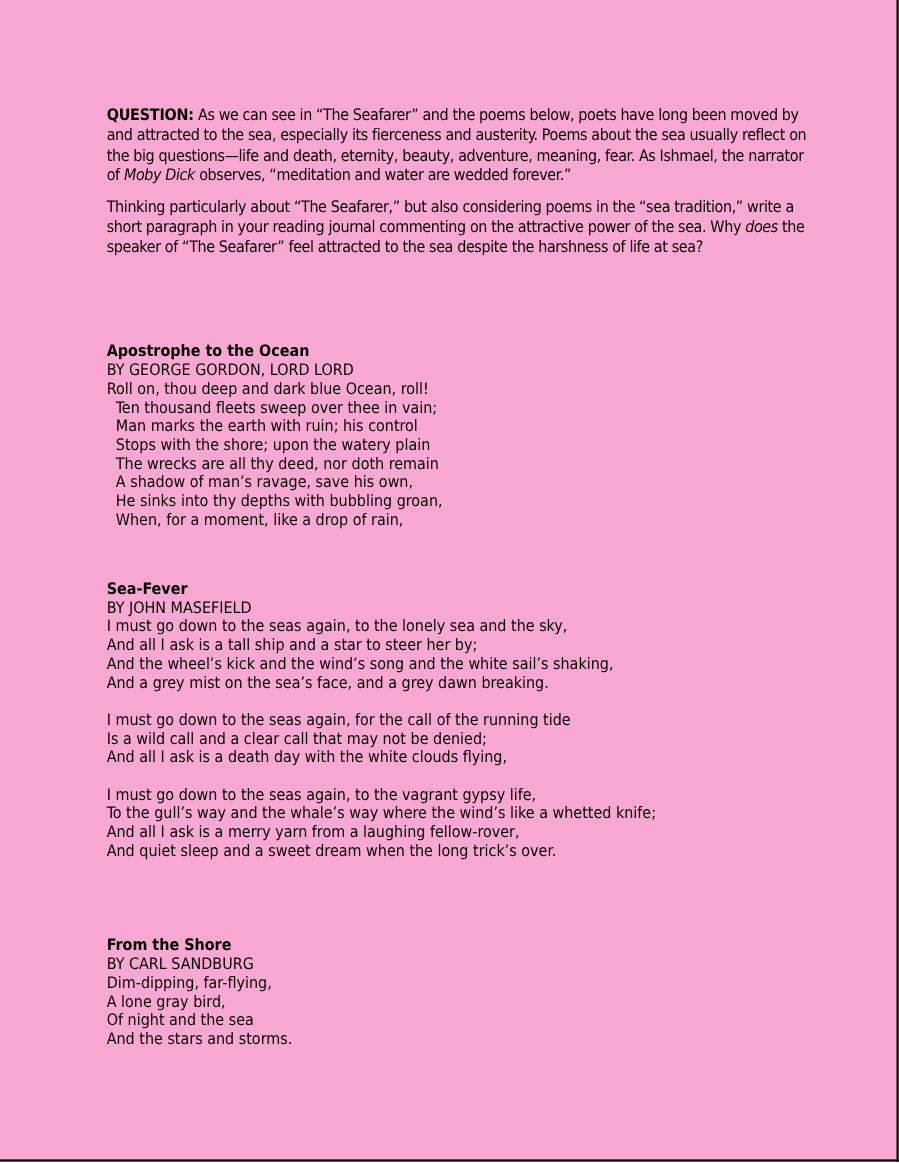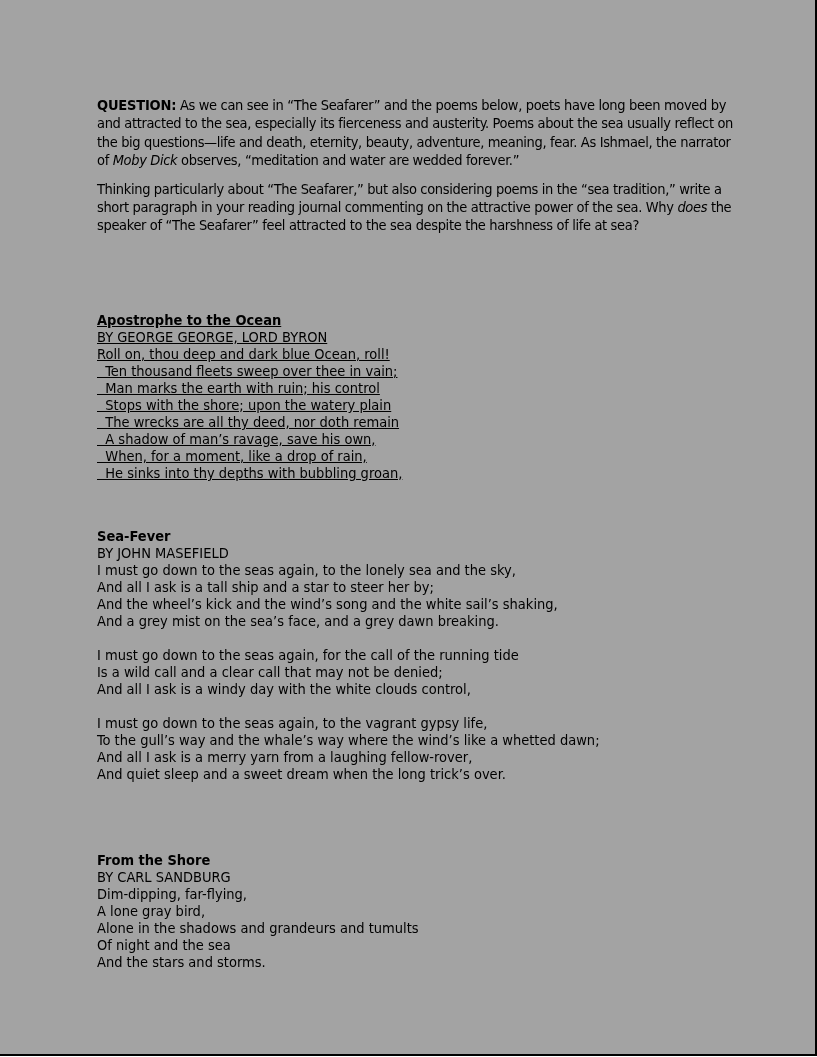"QUESTION: As we can see" .page { background: #a3a3a3 -> #f9a8d4 }
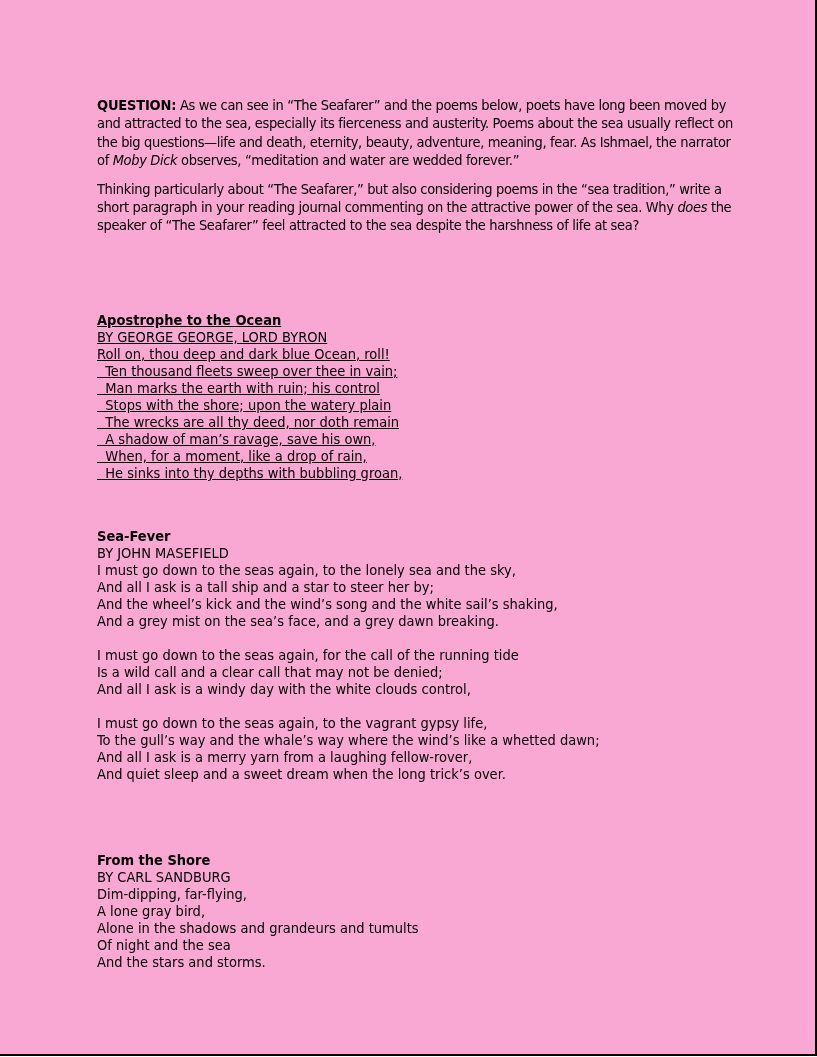"Apostrophe to the Ocean" #poem-1 { text-decoration: underline -> none }
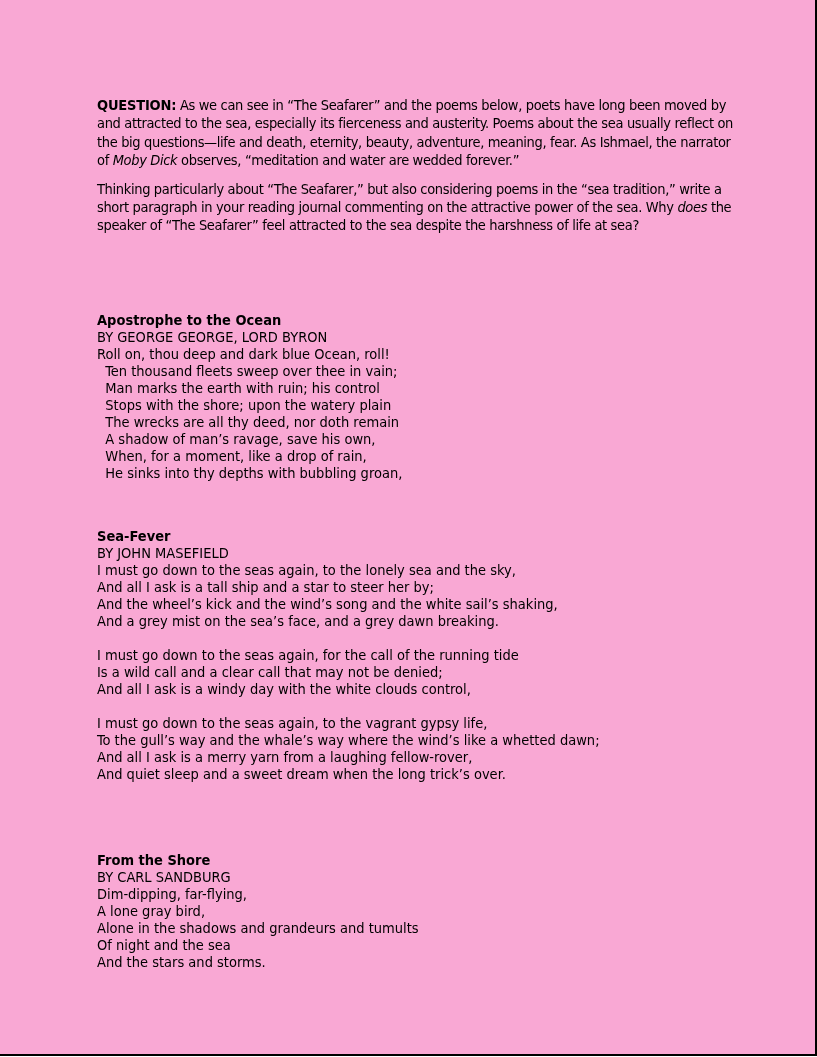"BY GEORGE GEORGE, LORD BYRON" span.poem-author { text: GEORGE, LORD BYRON -> GORDON, LORD LORD }
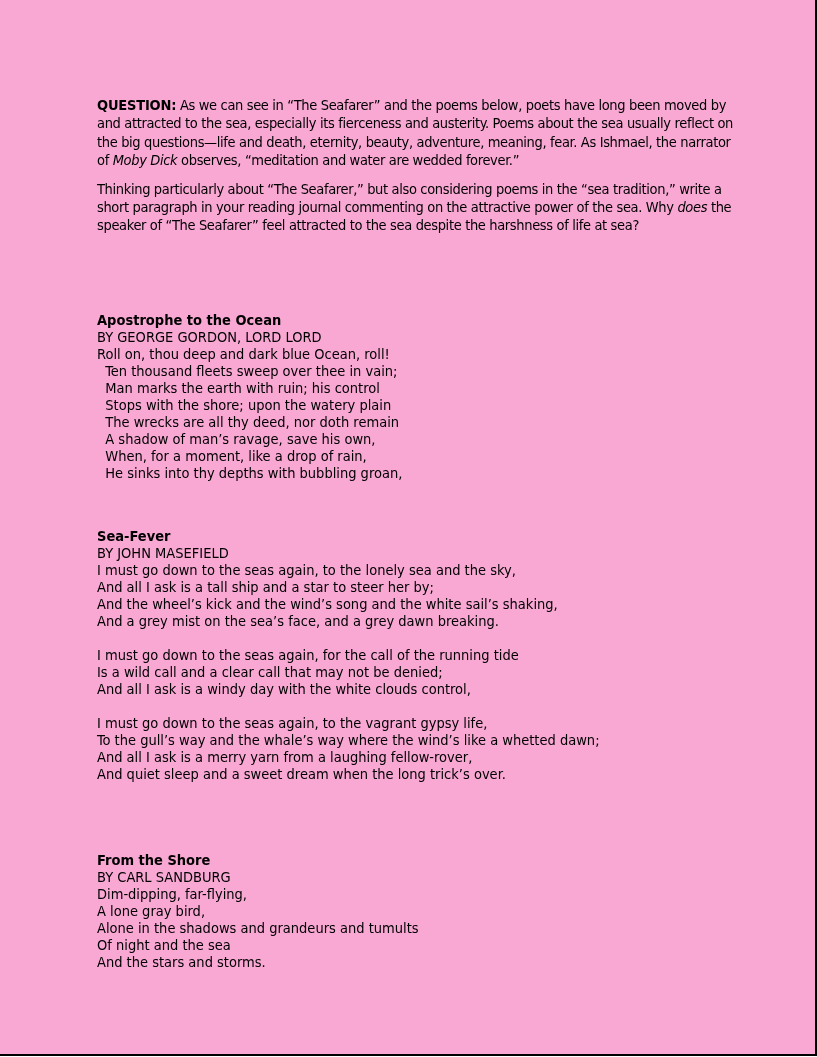"When, for a moment, like" span.line { order: before "He sinks into thy depths" -> after "He sinks into thy depths" }
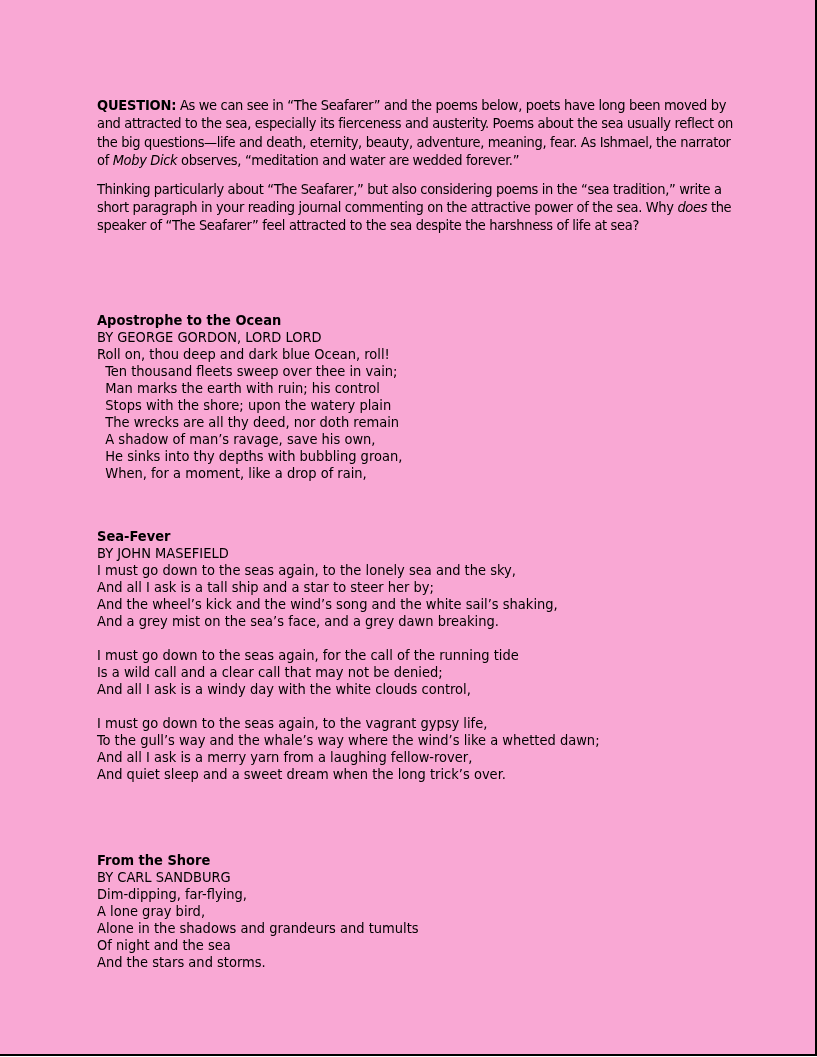"And all I ask is a windy" span.line { text: windy day with the white clouds control -> death day with the white clouds flying }
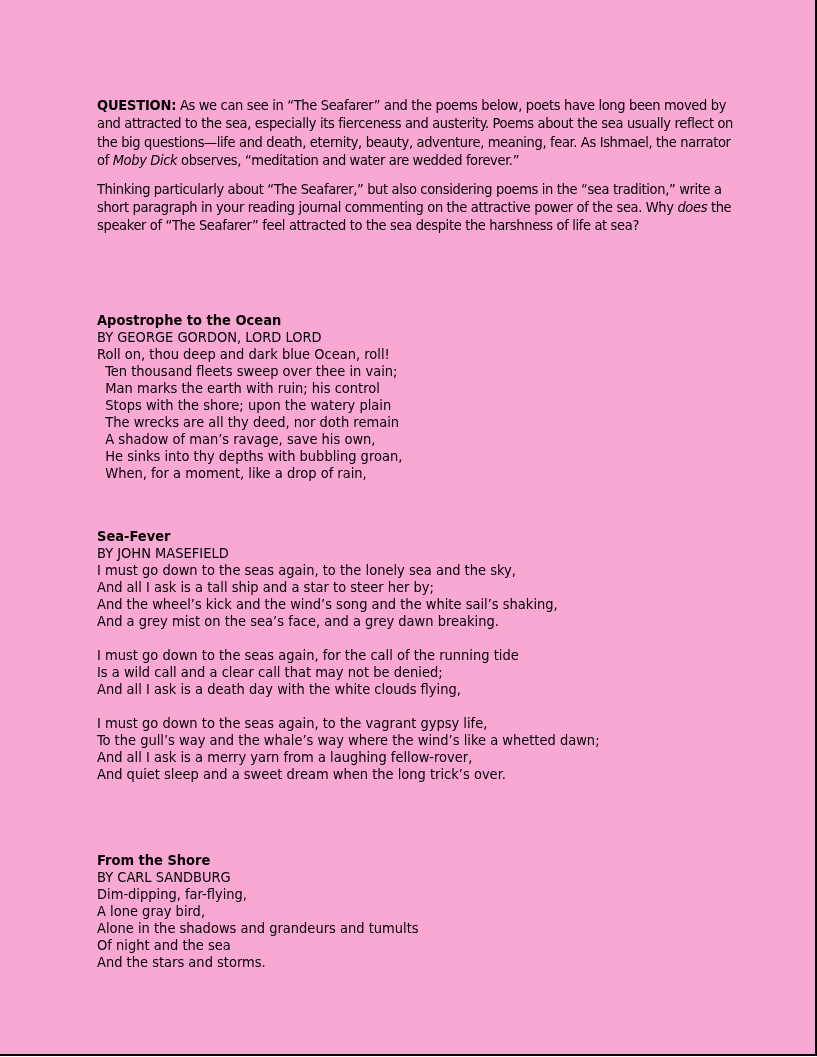"To the gull’s way and" span.line { text: dawn -> knife }
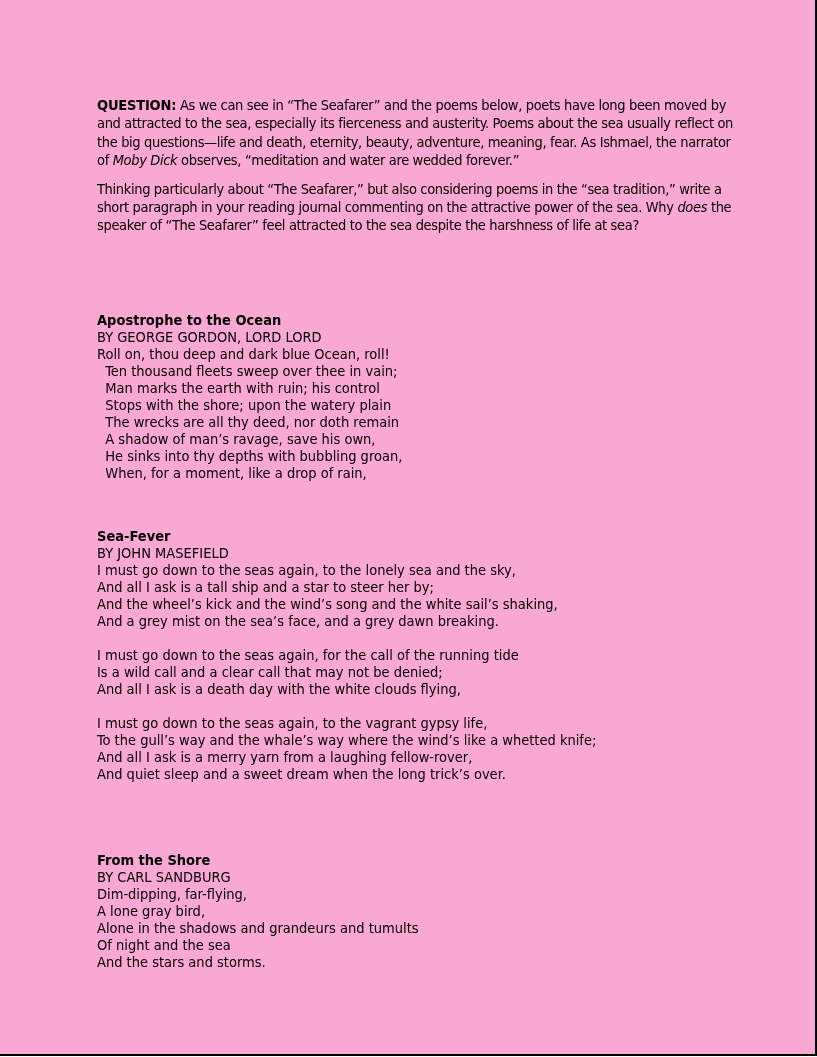"Alone in the shadows and" span.line { html: <span>Alone in the shadows and grandeurs and tumults</span> -> none }
